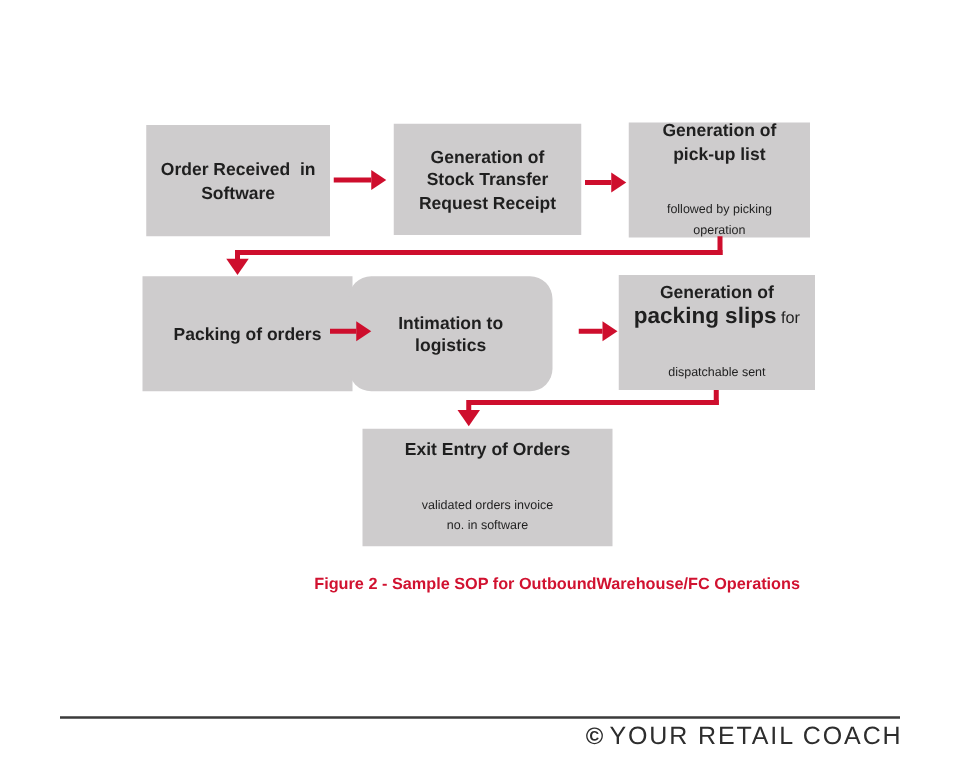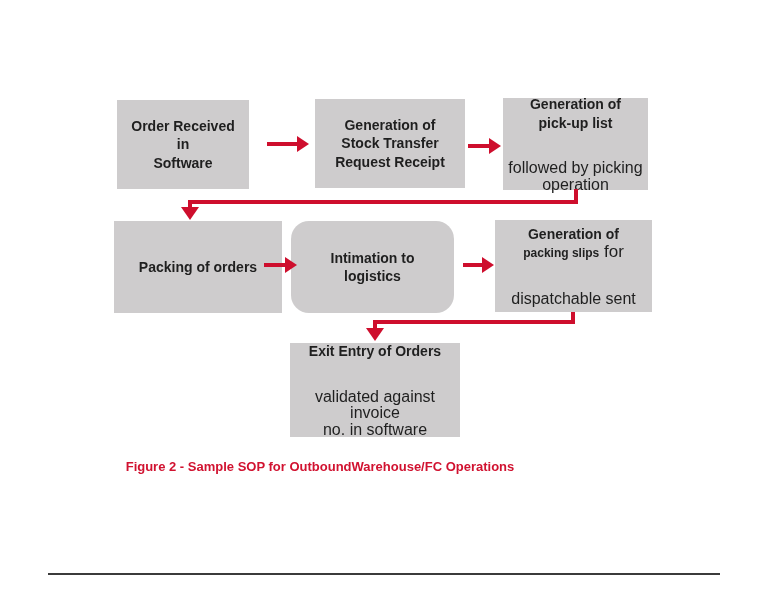"Order Received in" .b1 { width: 132px -> 147px }
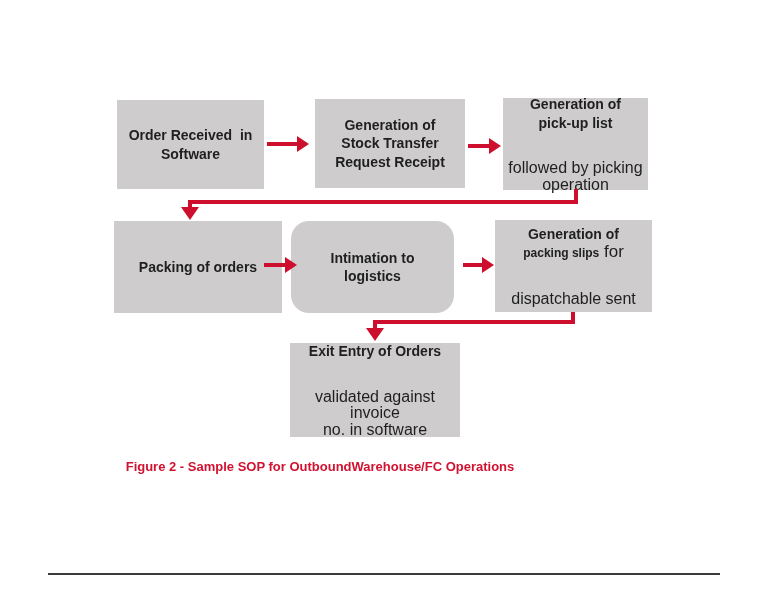"followed by picking" .fbox .s { font-size: 16px -> 10px }
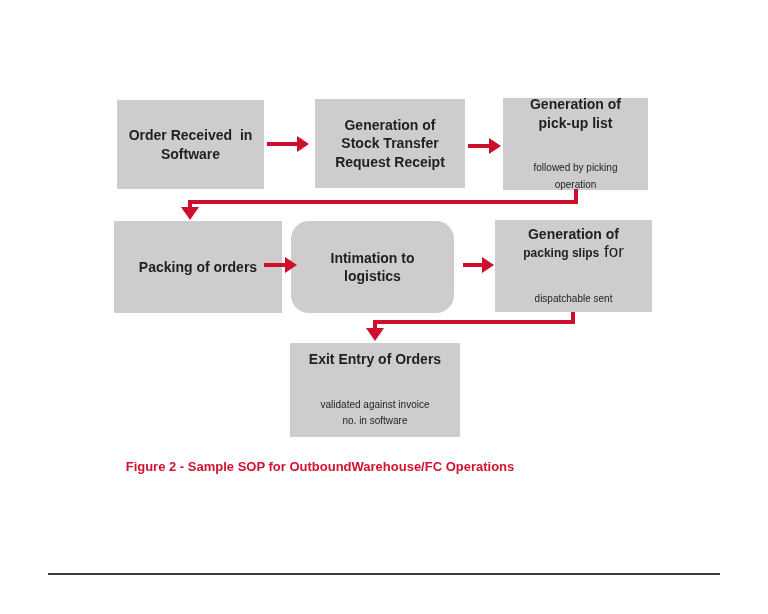"Intimation to" .b5 { left: 291px -> 279px }
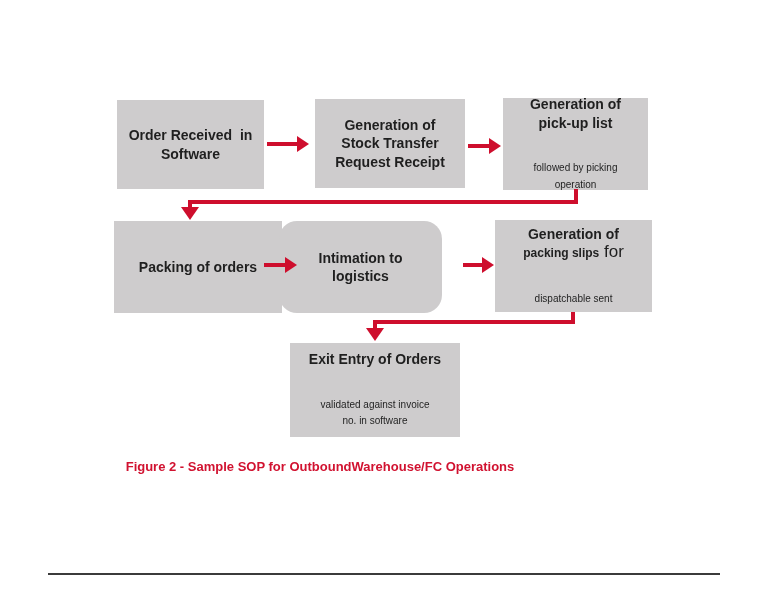"packing slips" .fbox .mix .bld { font-size: 12px -> 18px }
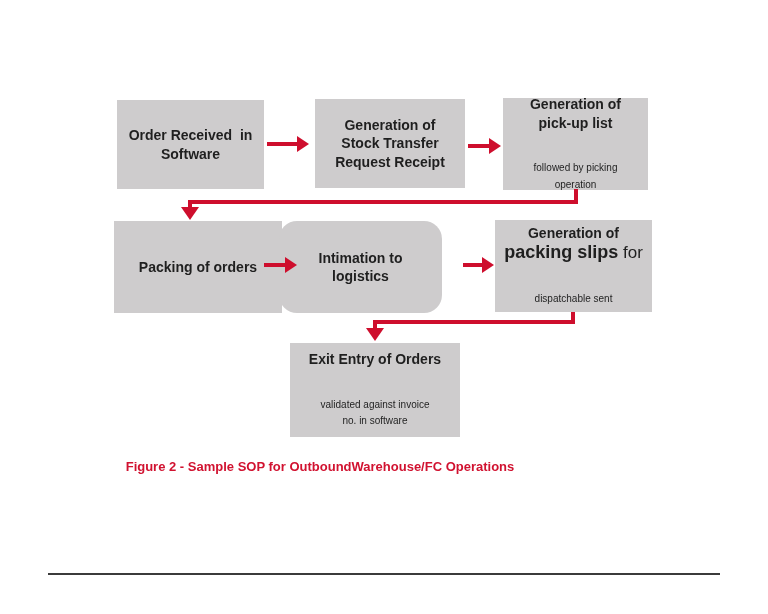"for" .fbox .mix .reg { font-size: 17px -> 13px }
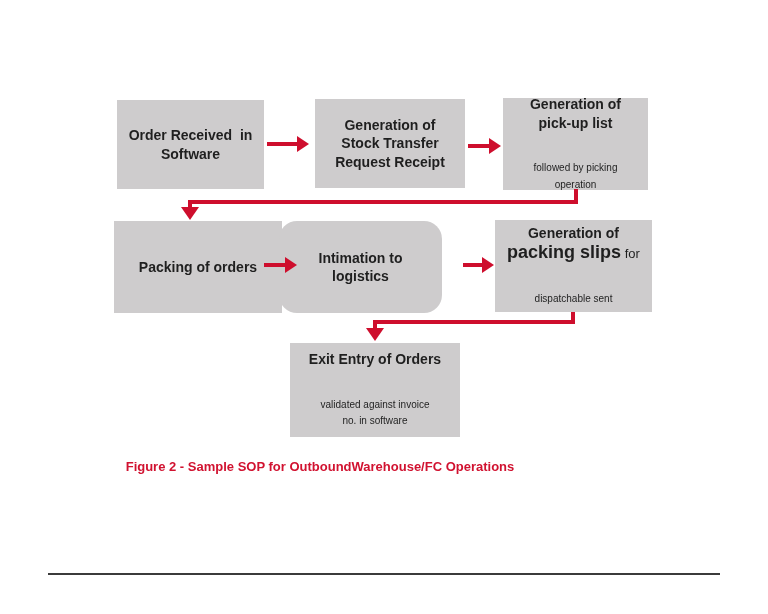"Exit Entry of Orders" .b7 { width: 170px -> 200px }
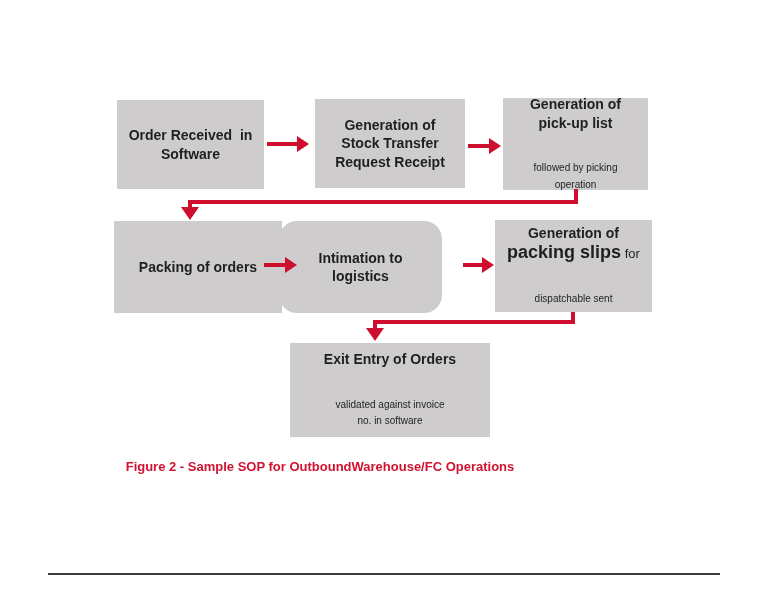"validated against invoice" div.s { text: against -> orders }
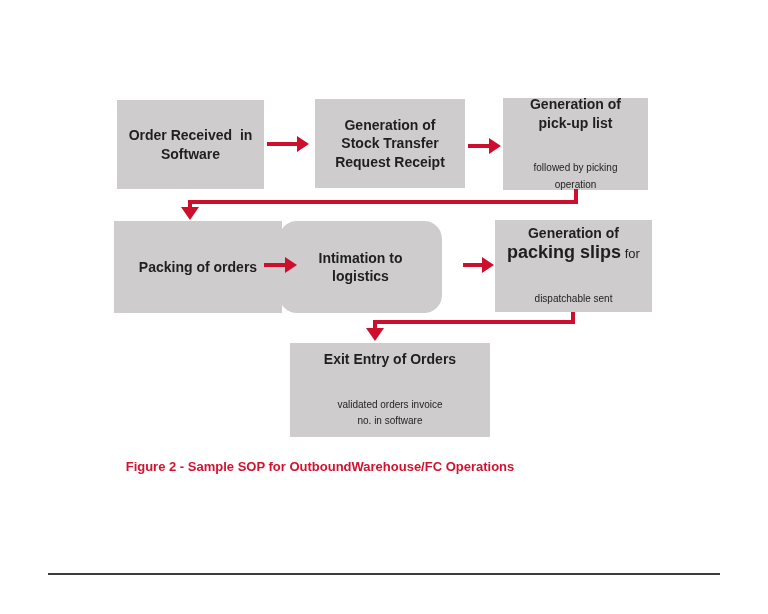"Figure 2 - Sample SOP" .caption { text-align: center -> right }
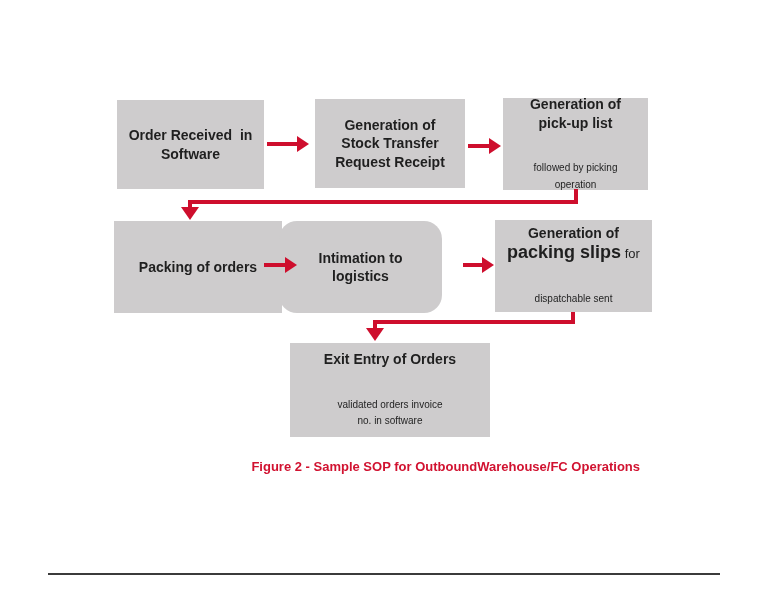"© YOUR RETAIL COACH" div.brand { html: none -> <div> <span>©</span><span>YOUR RETAIL COACH</span> </div> }
